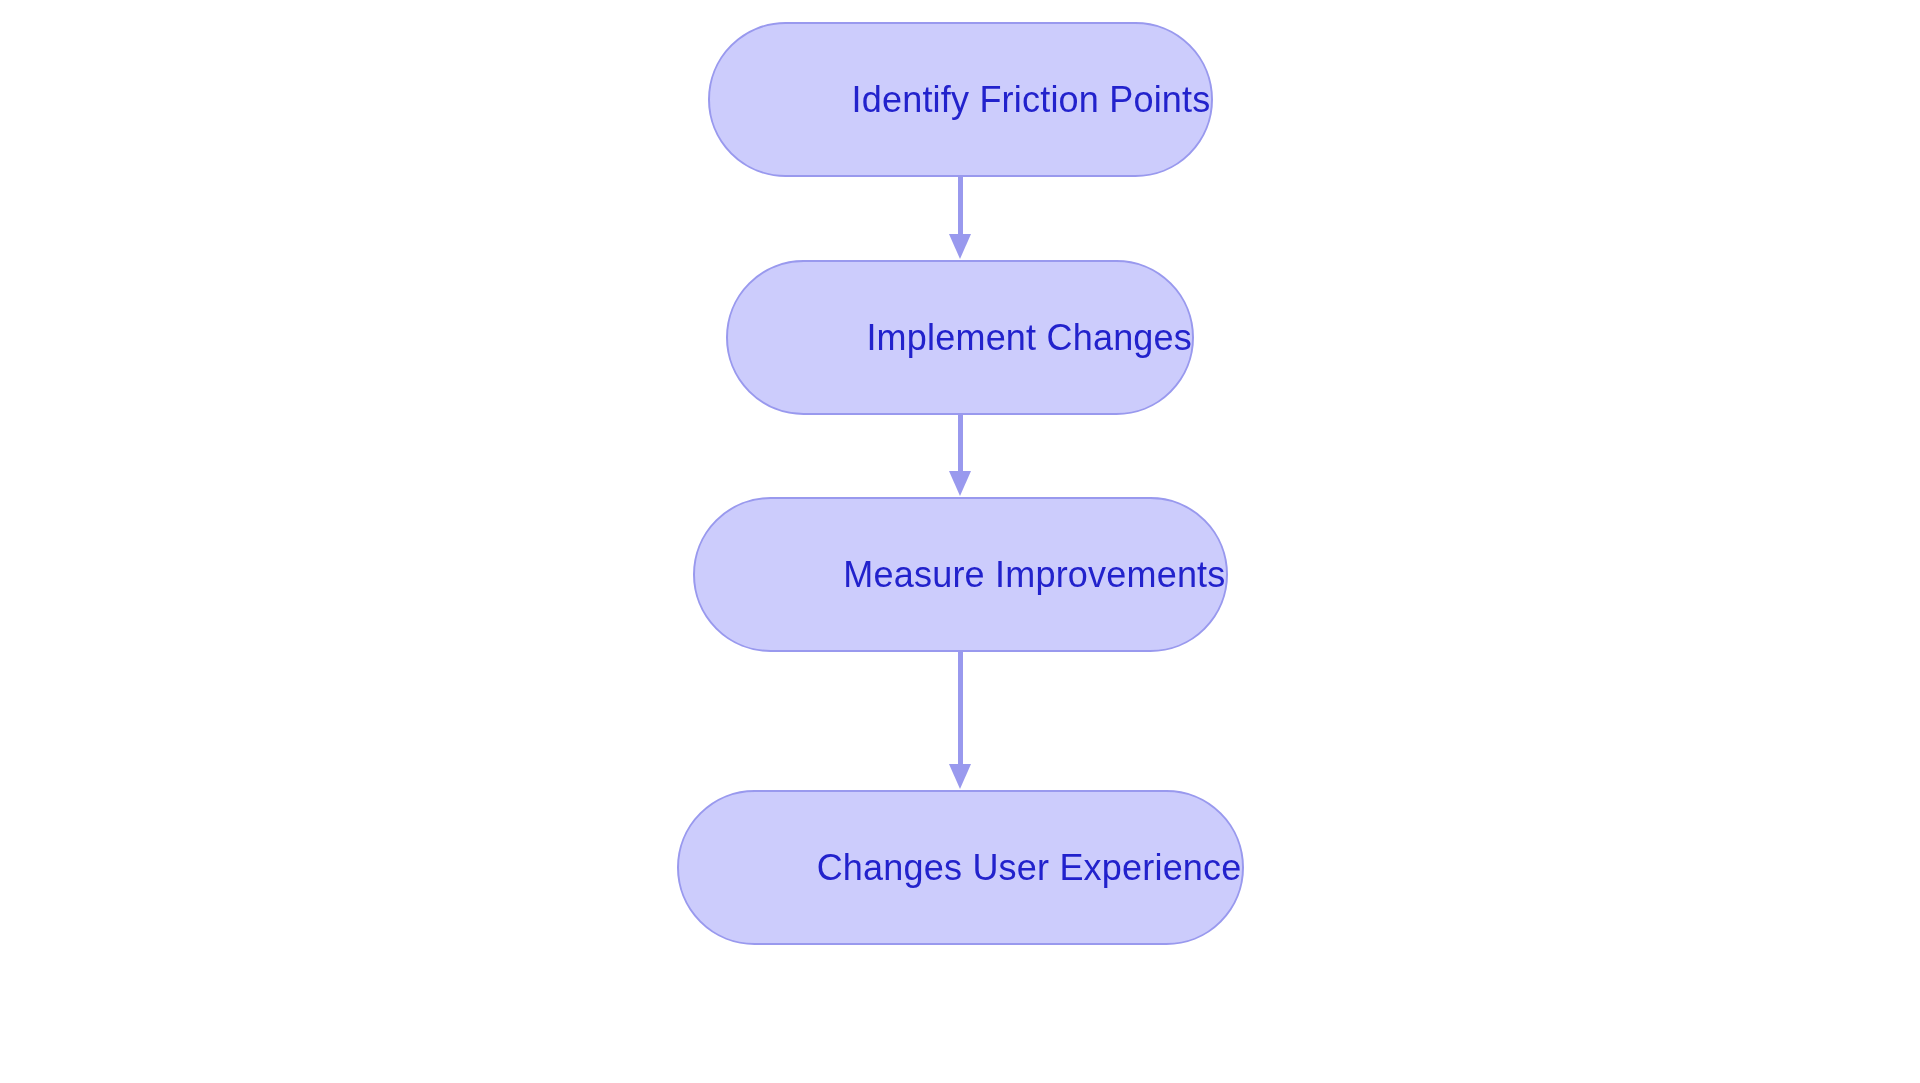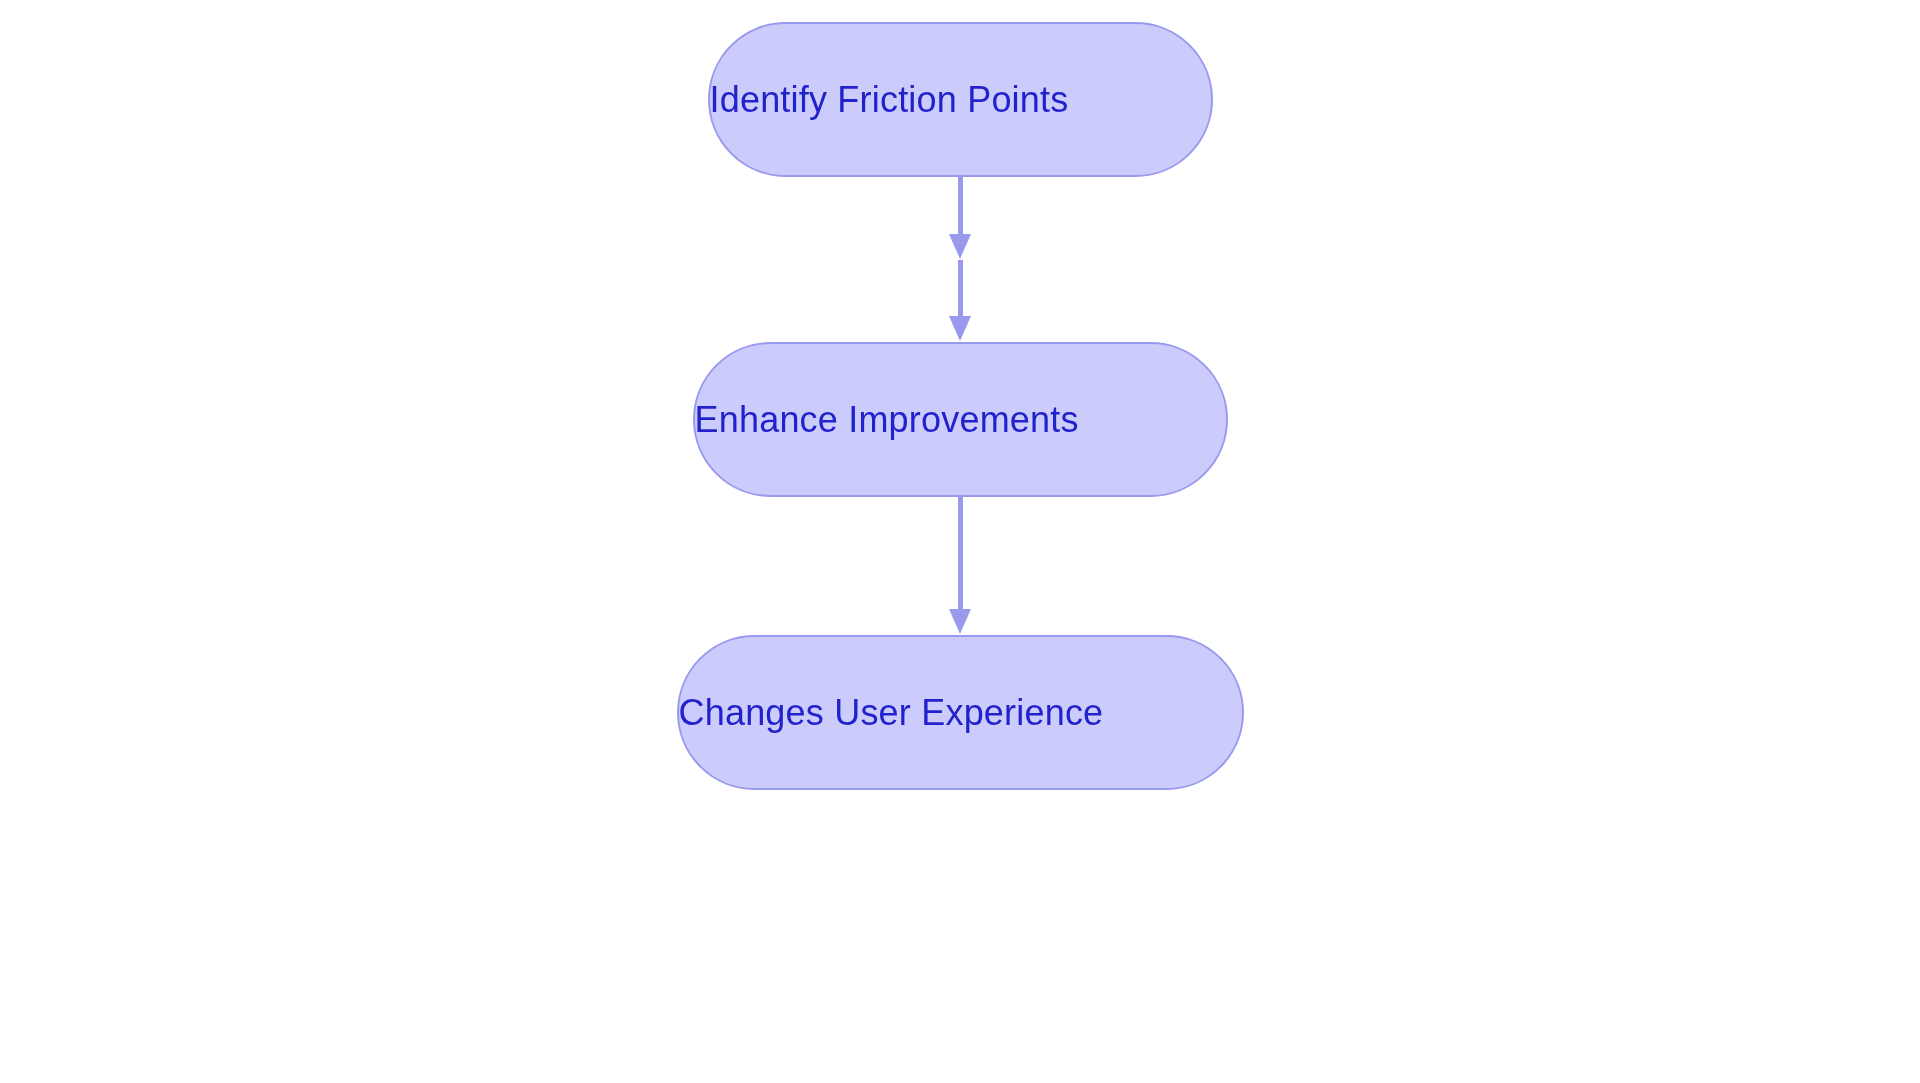"Identify Friction Points" .node { justify-content: flex-start -> flex-end }
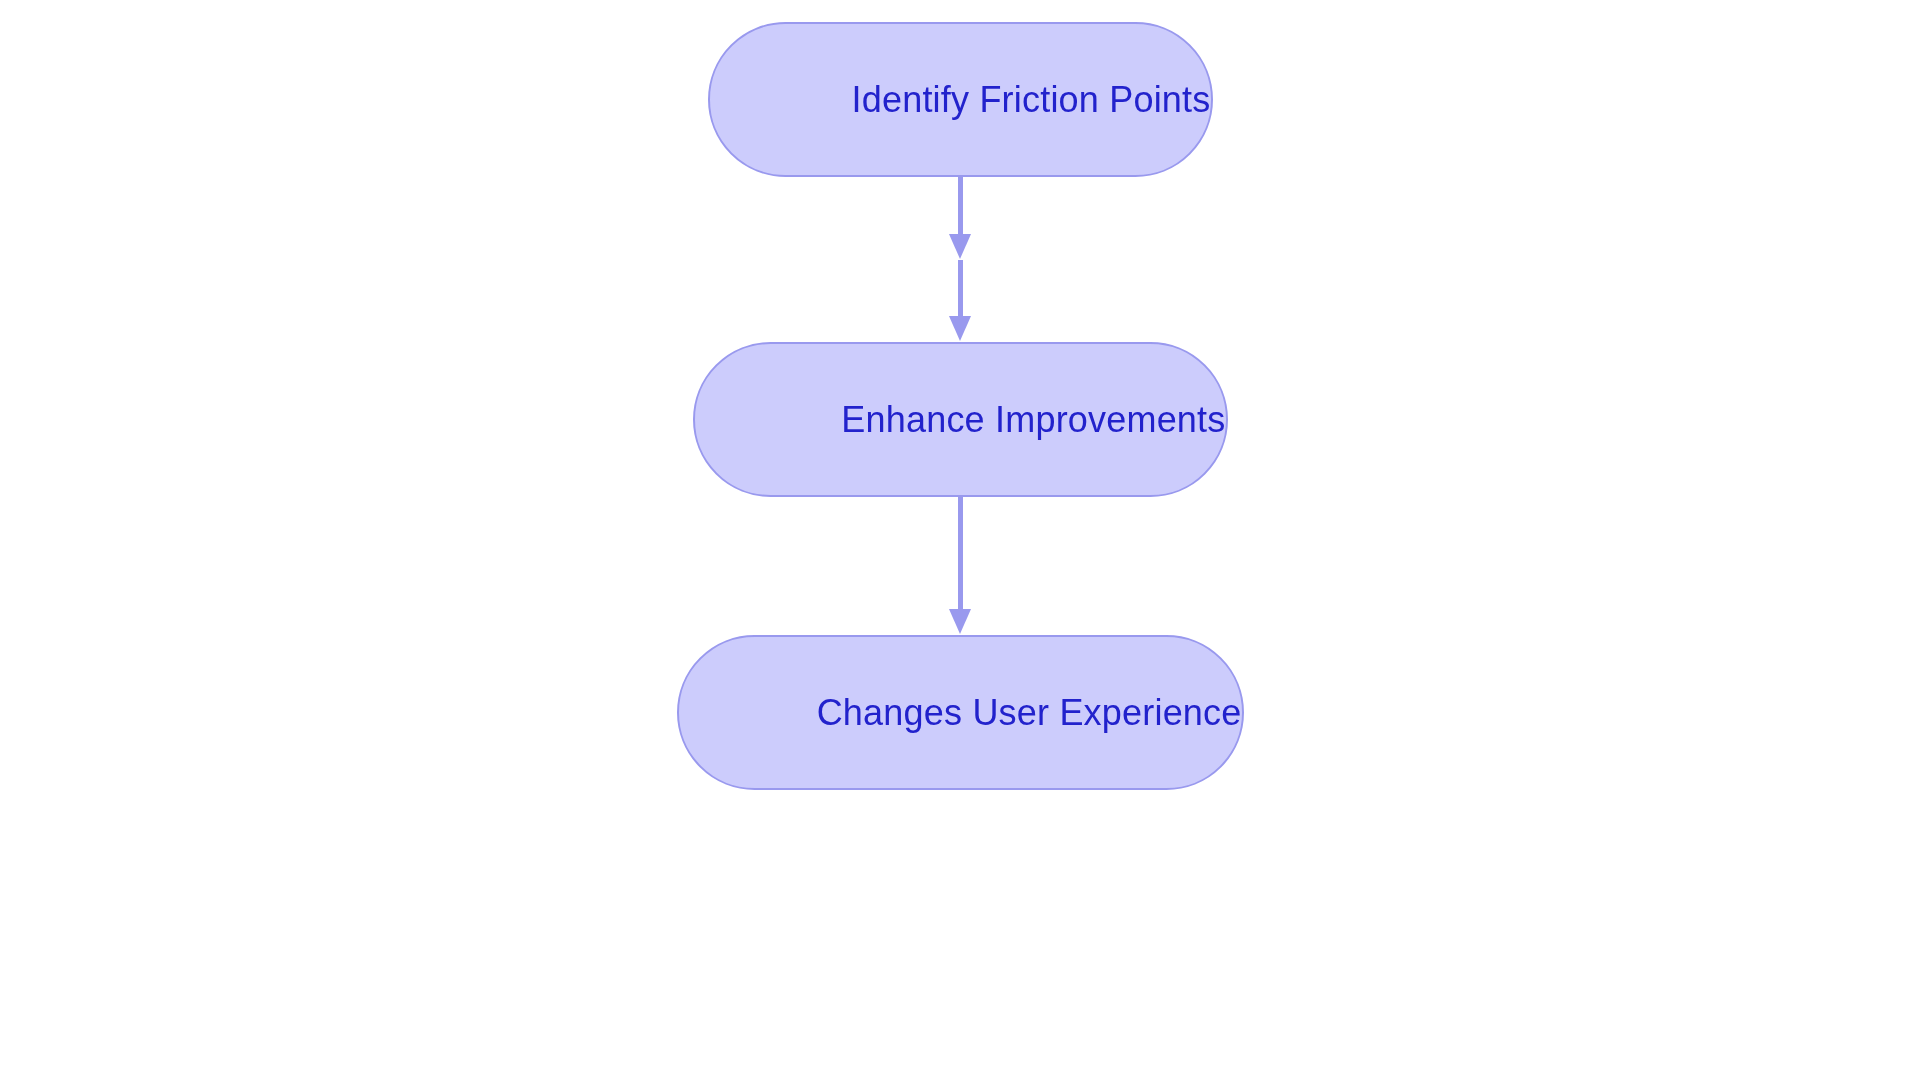"Implement Changes" div.node { html: none -> <div> <span>Implement Changes</span> </div> }
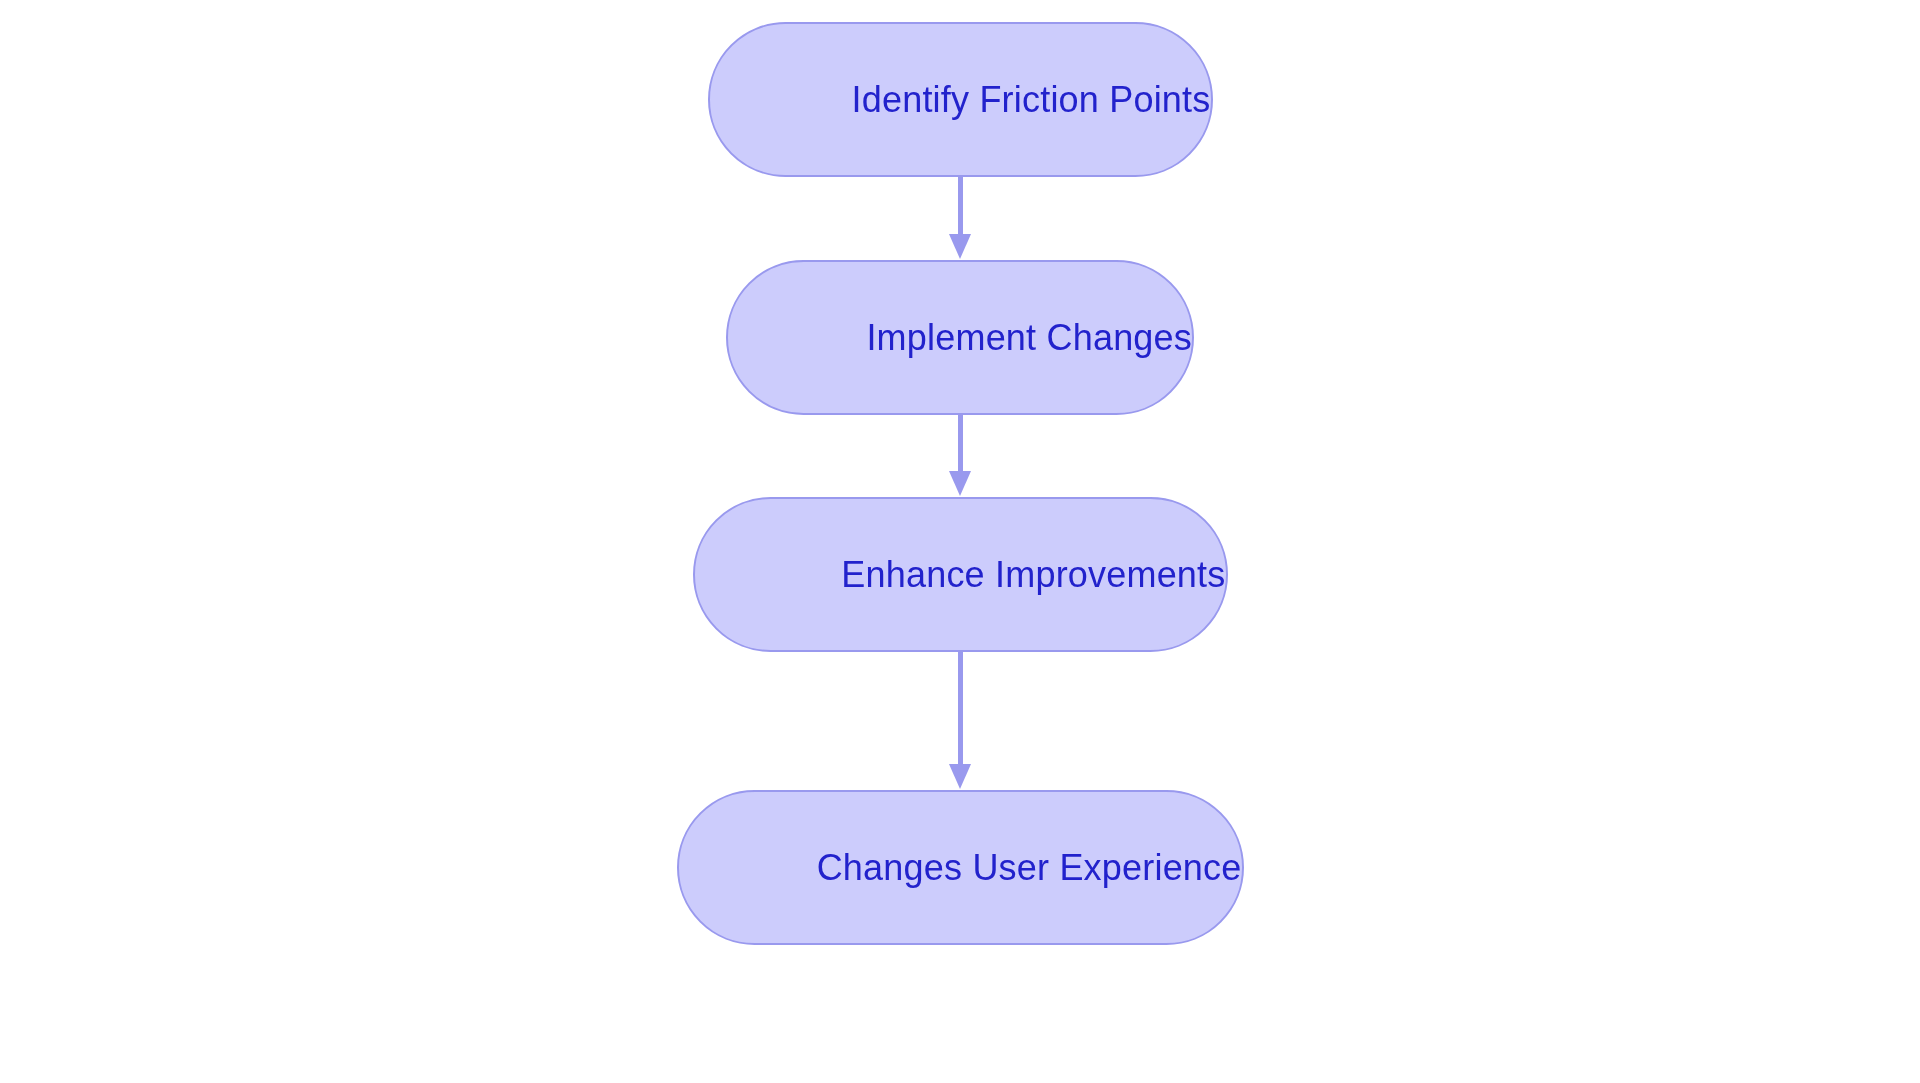"Enhance Improvements" span.node-label { text: Enhance -> Measure }
